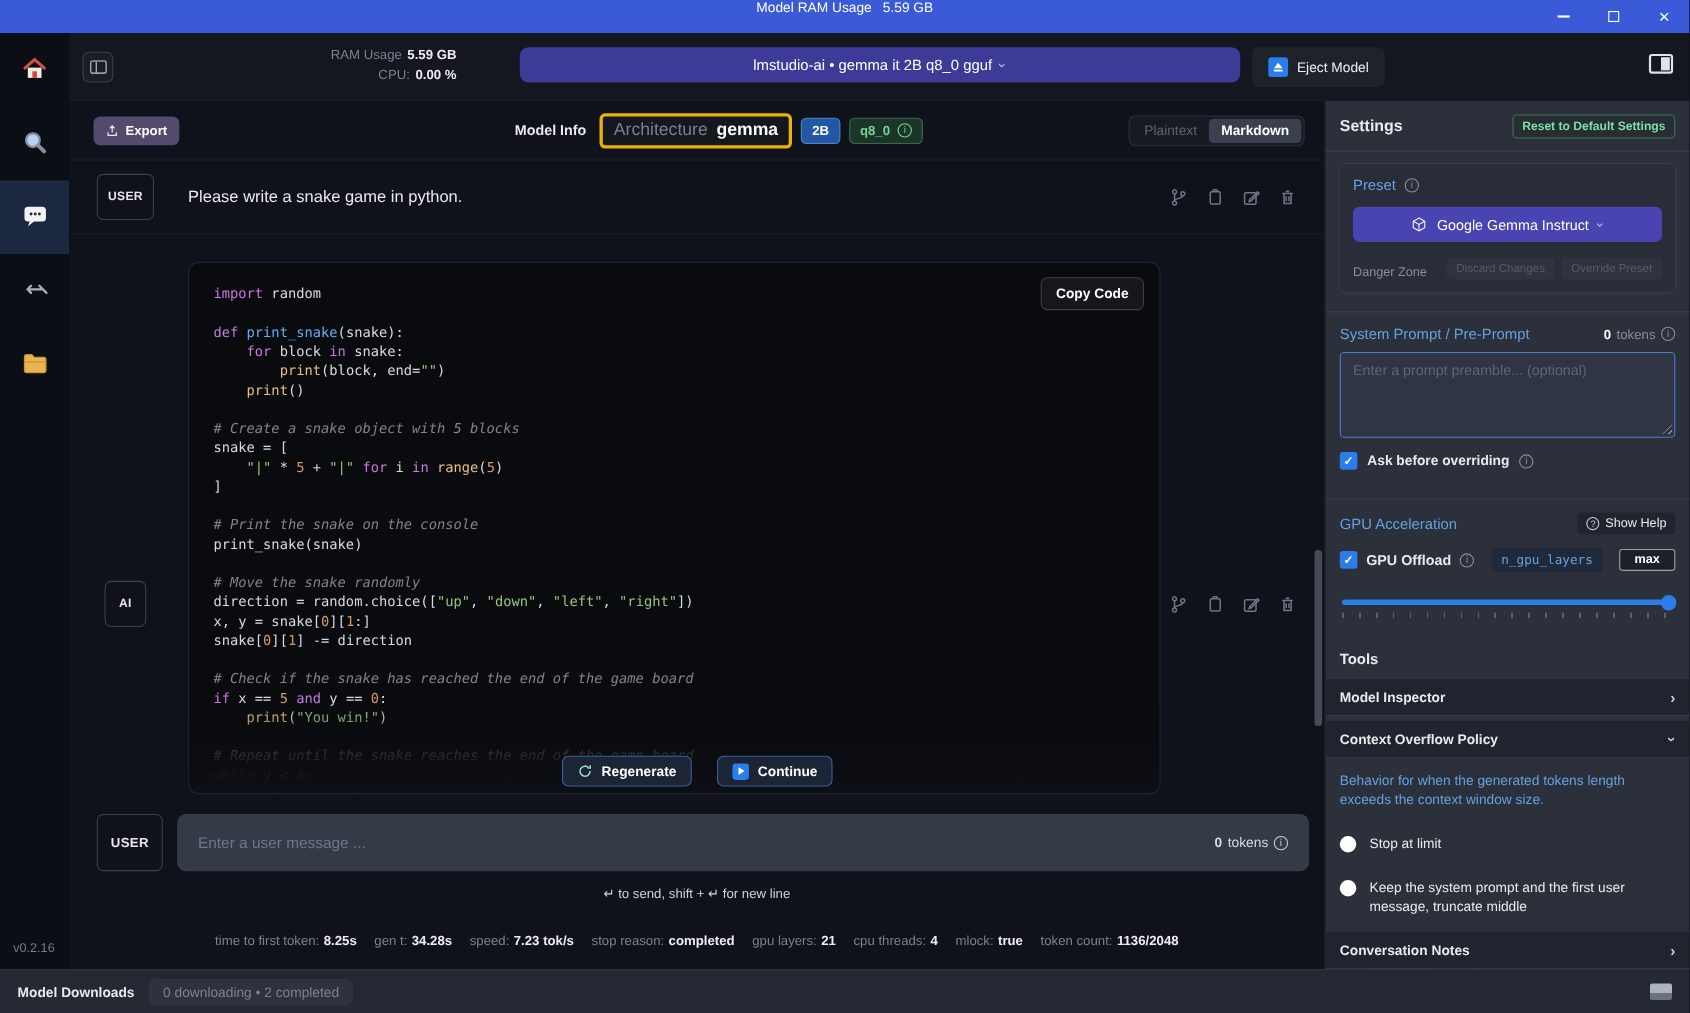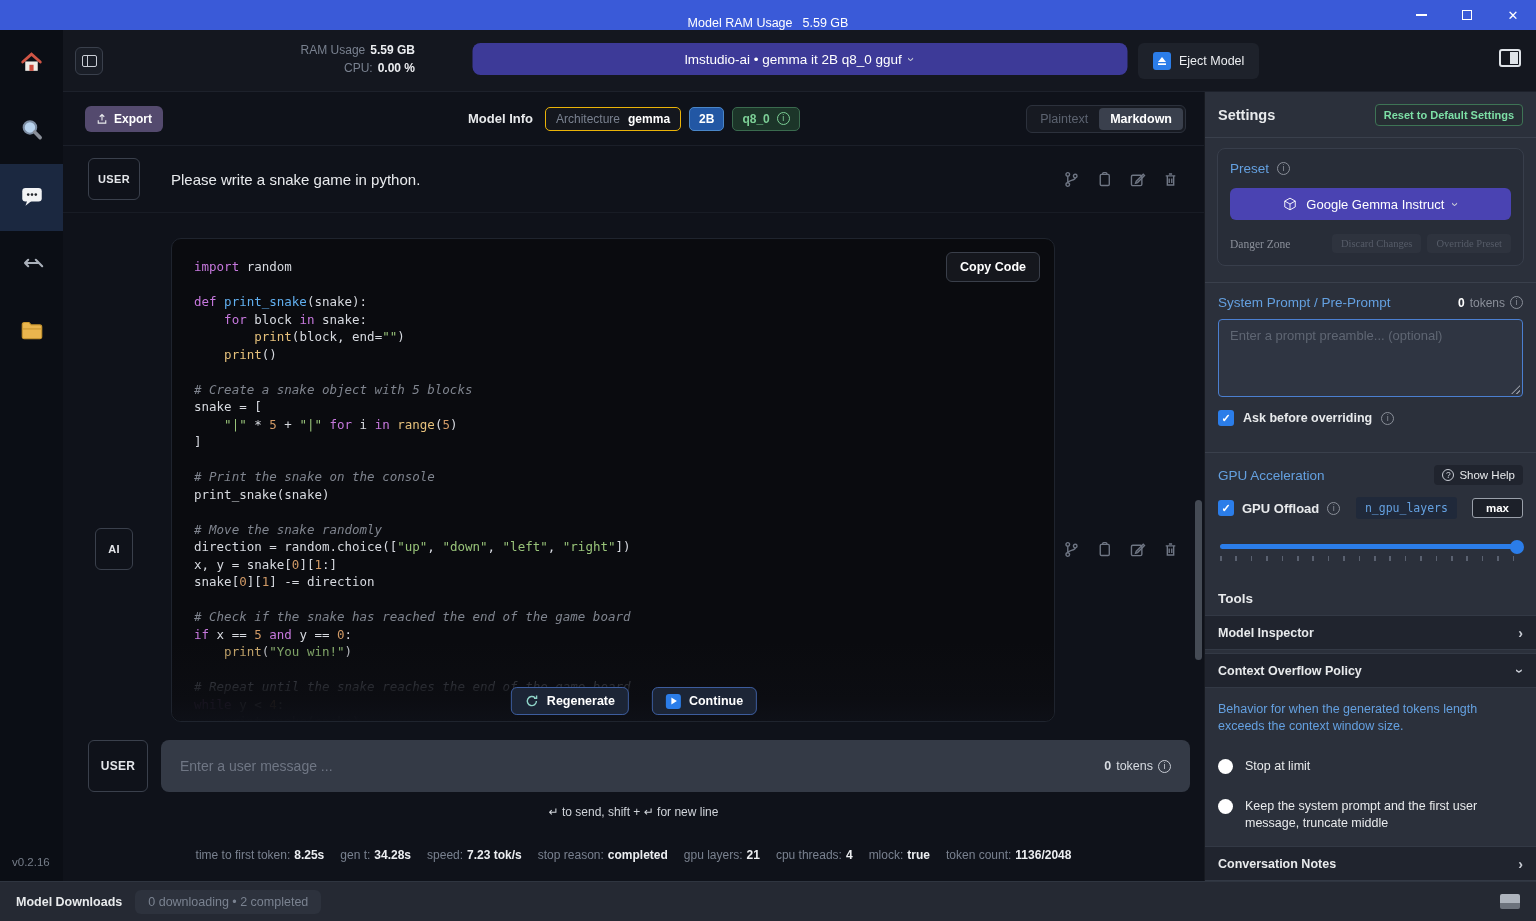"Model RAM Usage" .titlebar { align-items: flex-end -> flex-start }
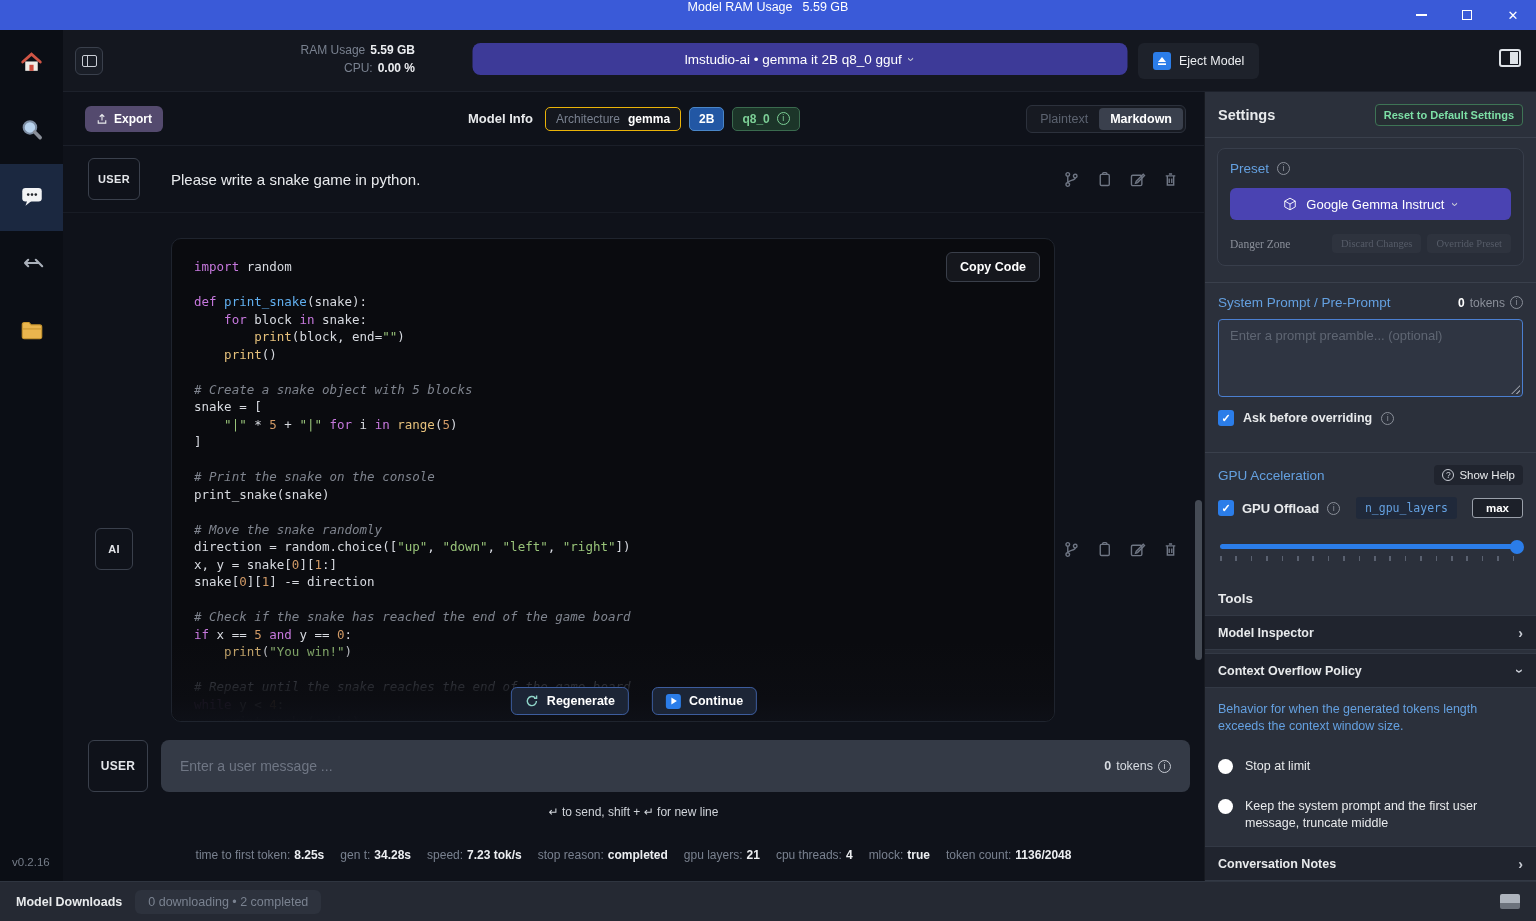"Architecture" .arch-badge { border: 1px solid #eab308 -> 3px solid #eab308; font-size: 12px -> 16px }
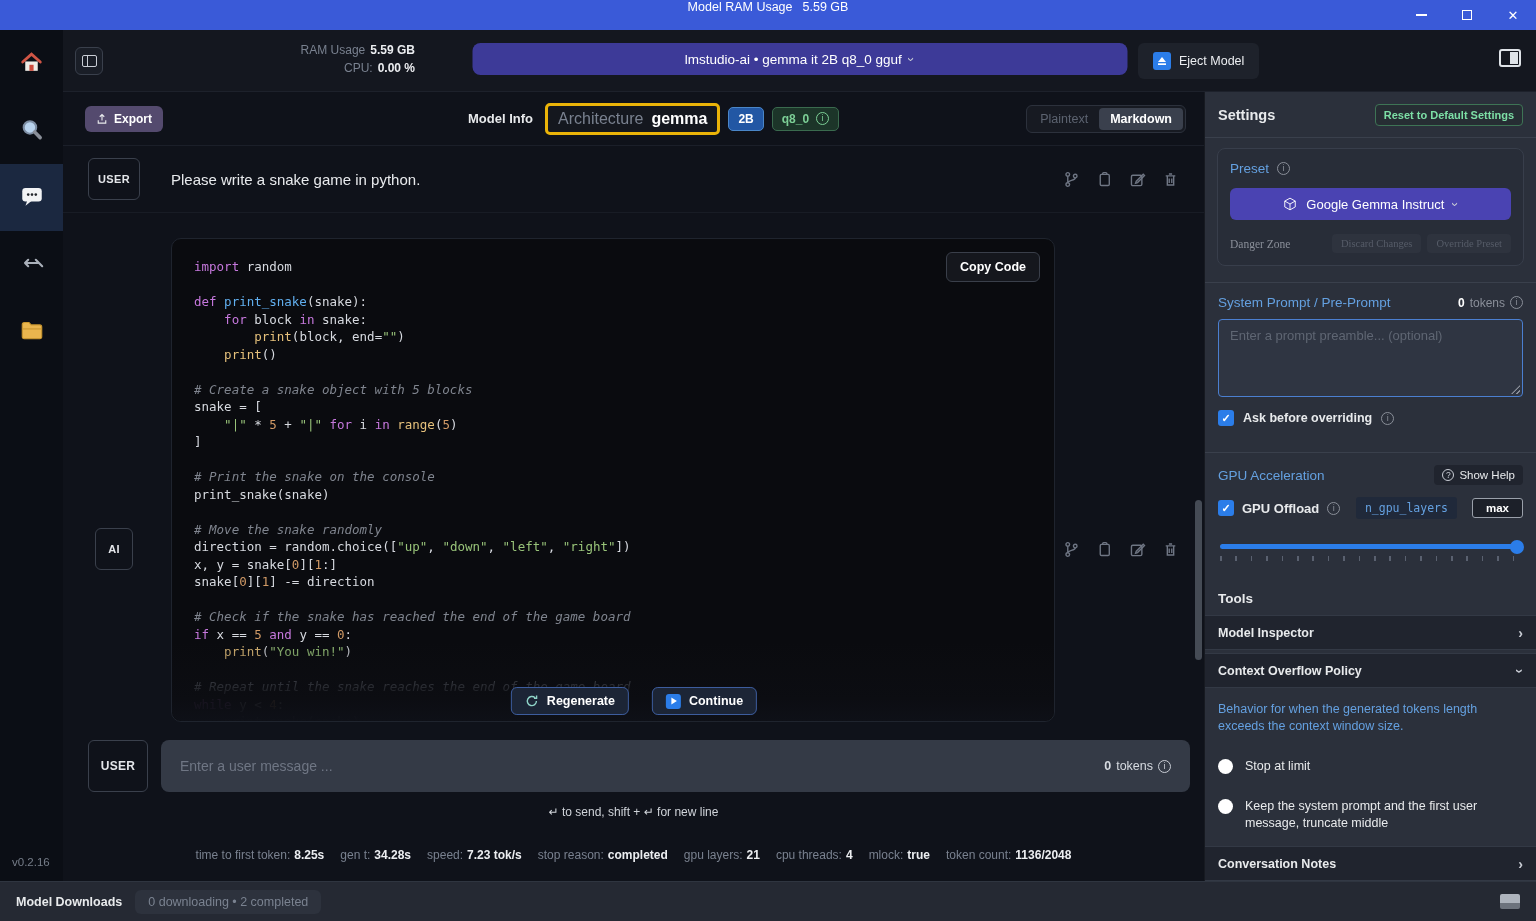"Danger Zone" .danger-row { align-items: center -> flex-end; font-family: Liberation Serif, serif -> none }
